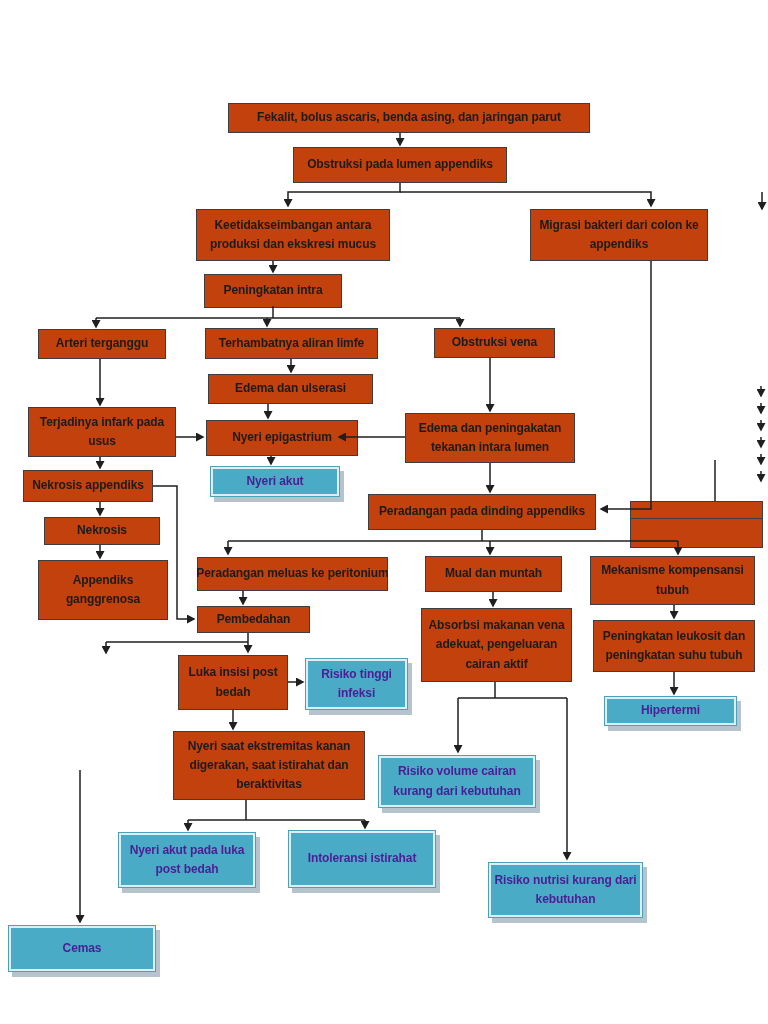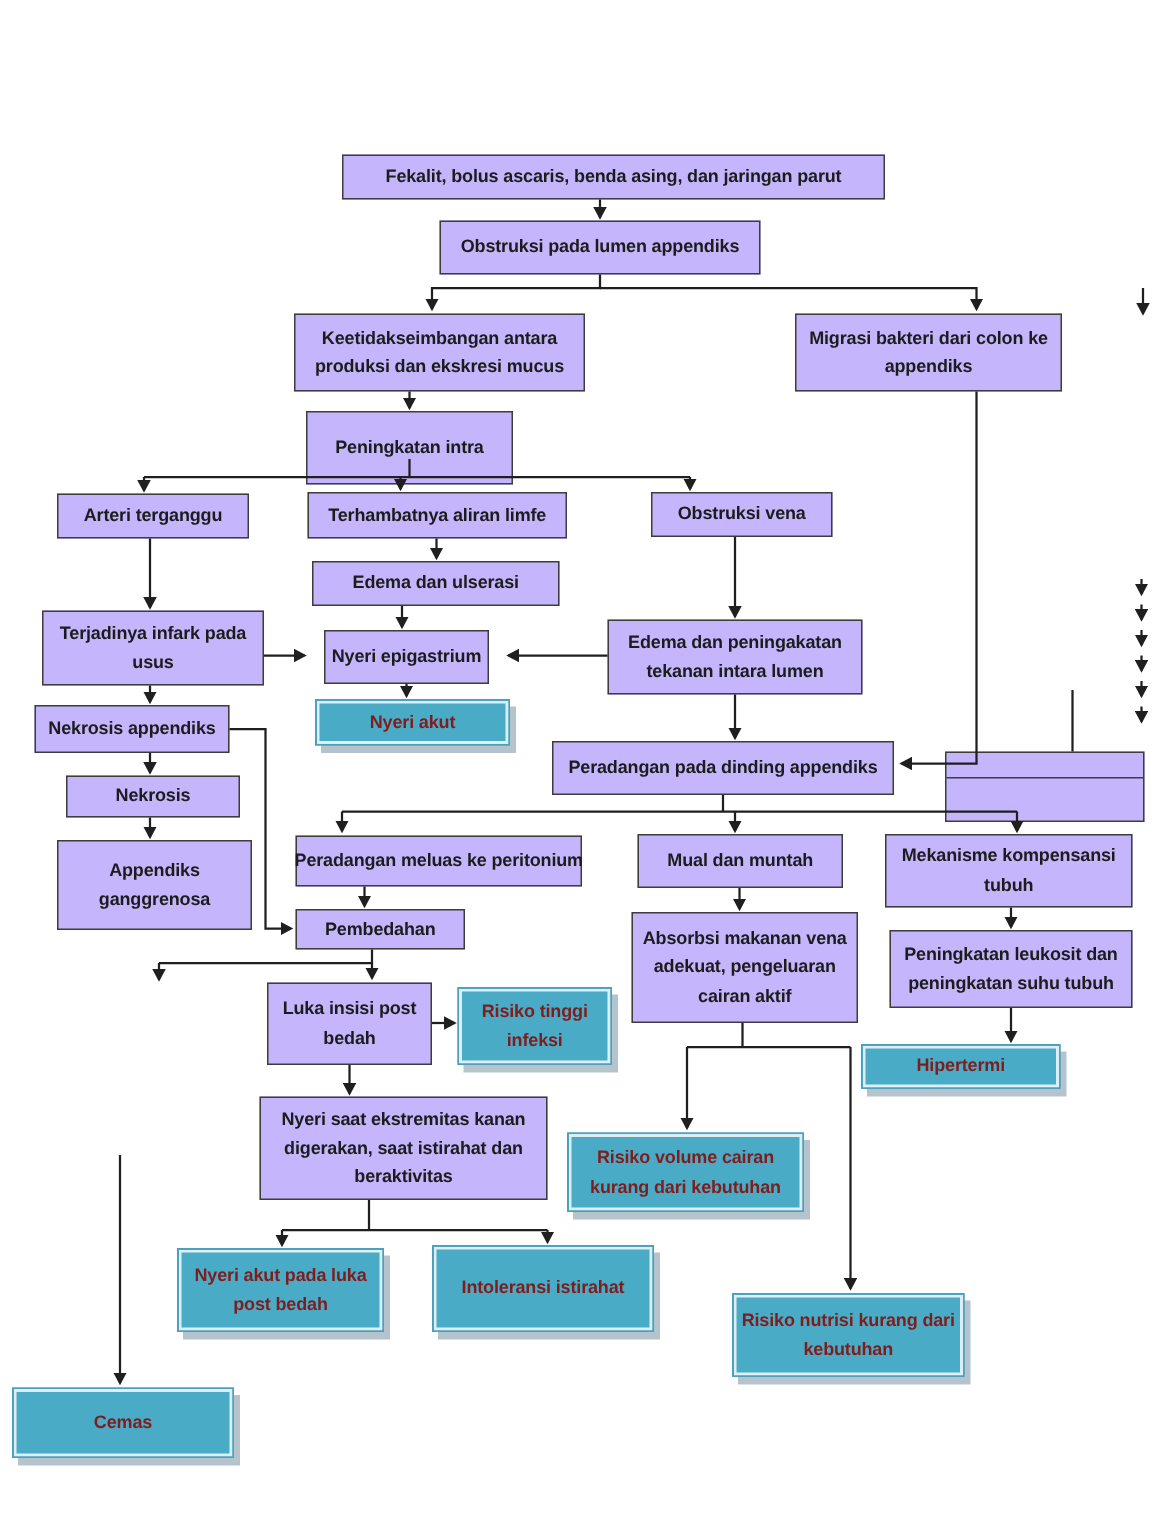"Fekalit, bolus ascaris, benda asing," .node { background: #c4b5fd -> #c2410c }
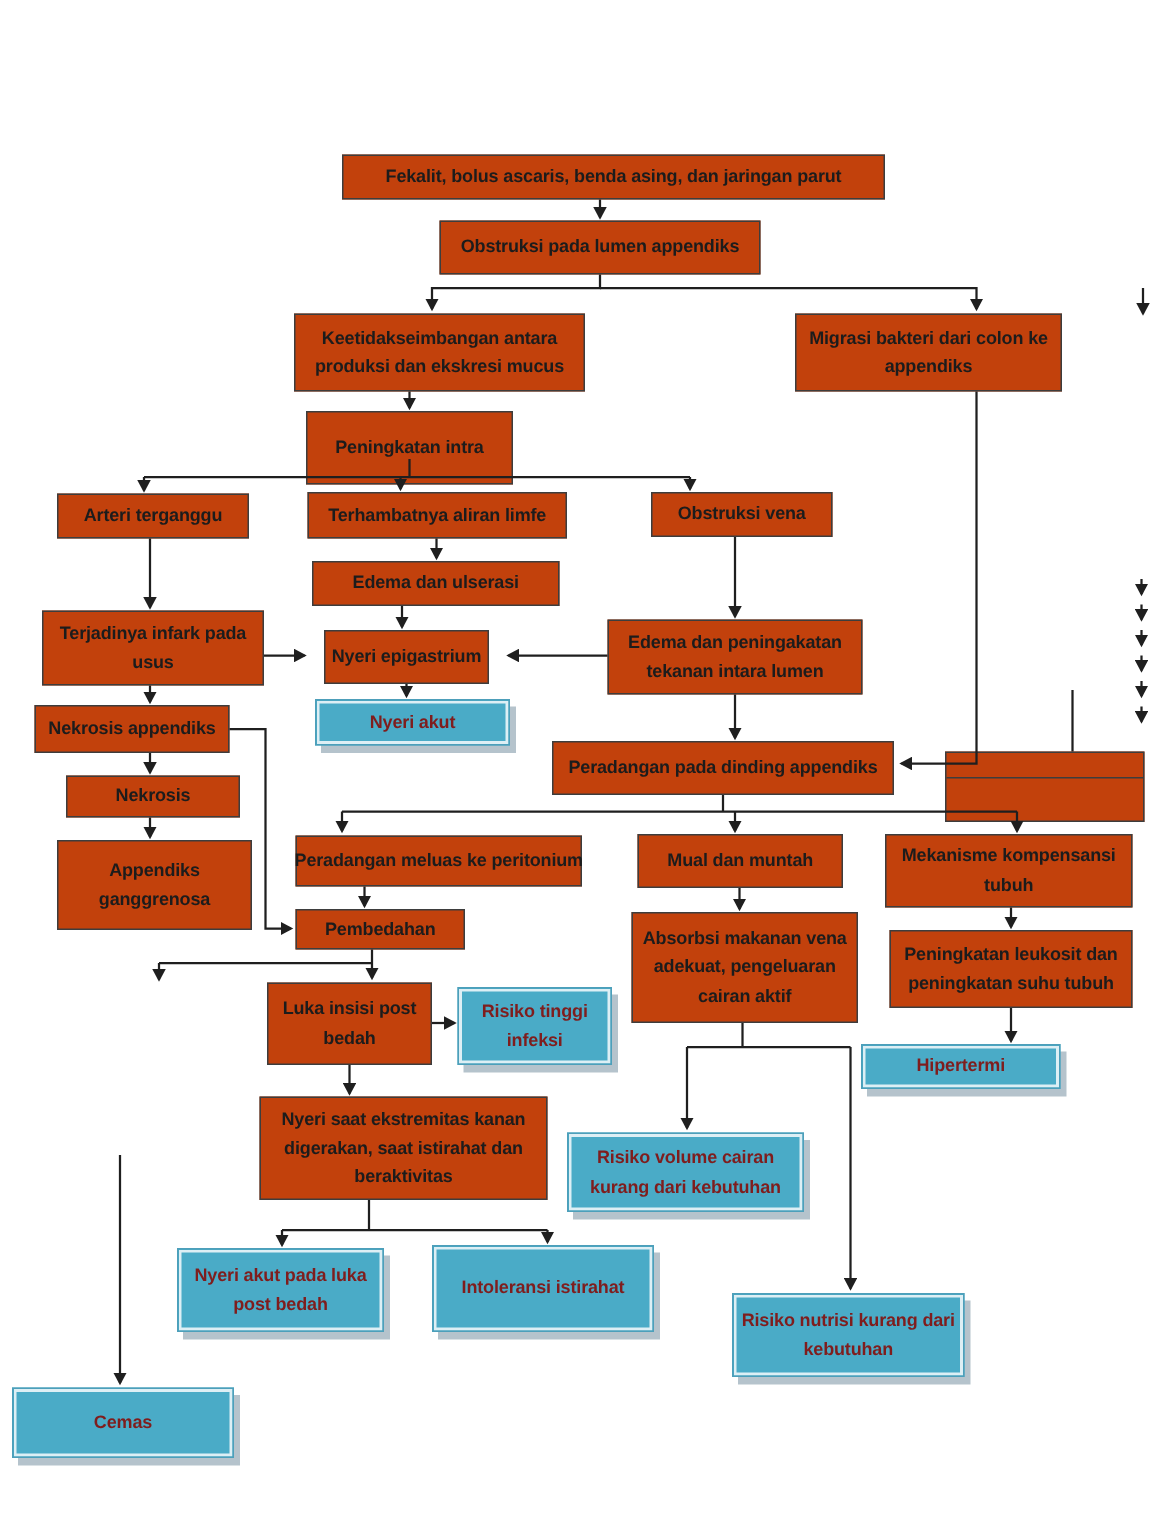"Peningkatan intra" #n-peningkatan-intra { height: 49px -> 34px }
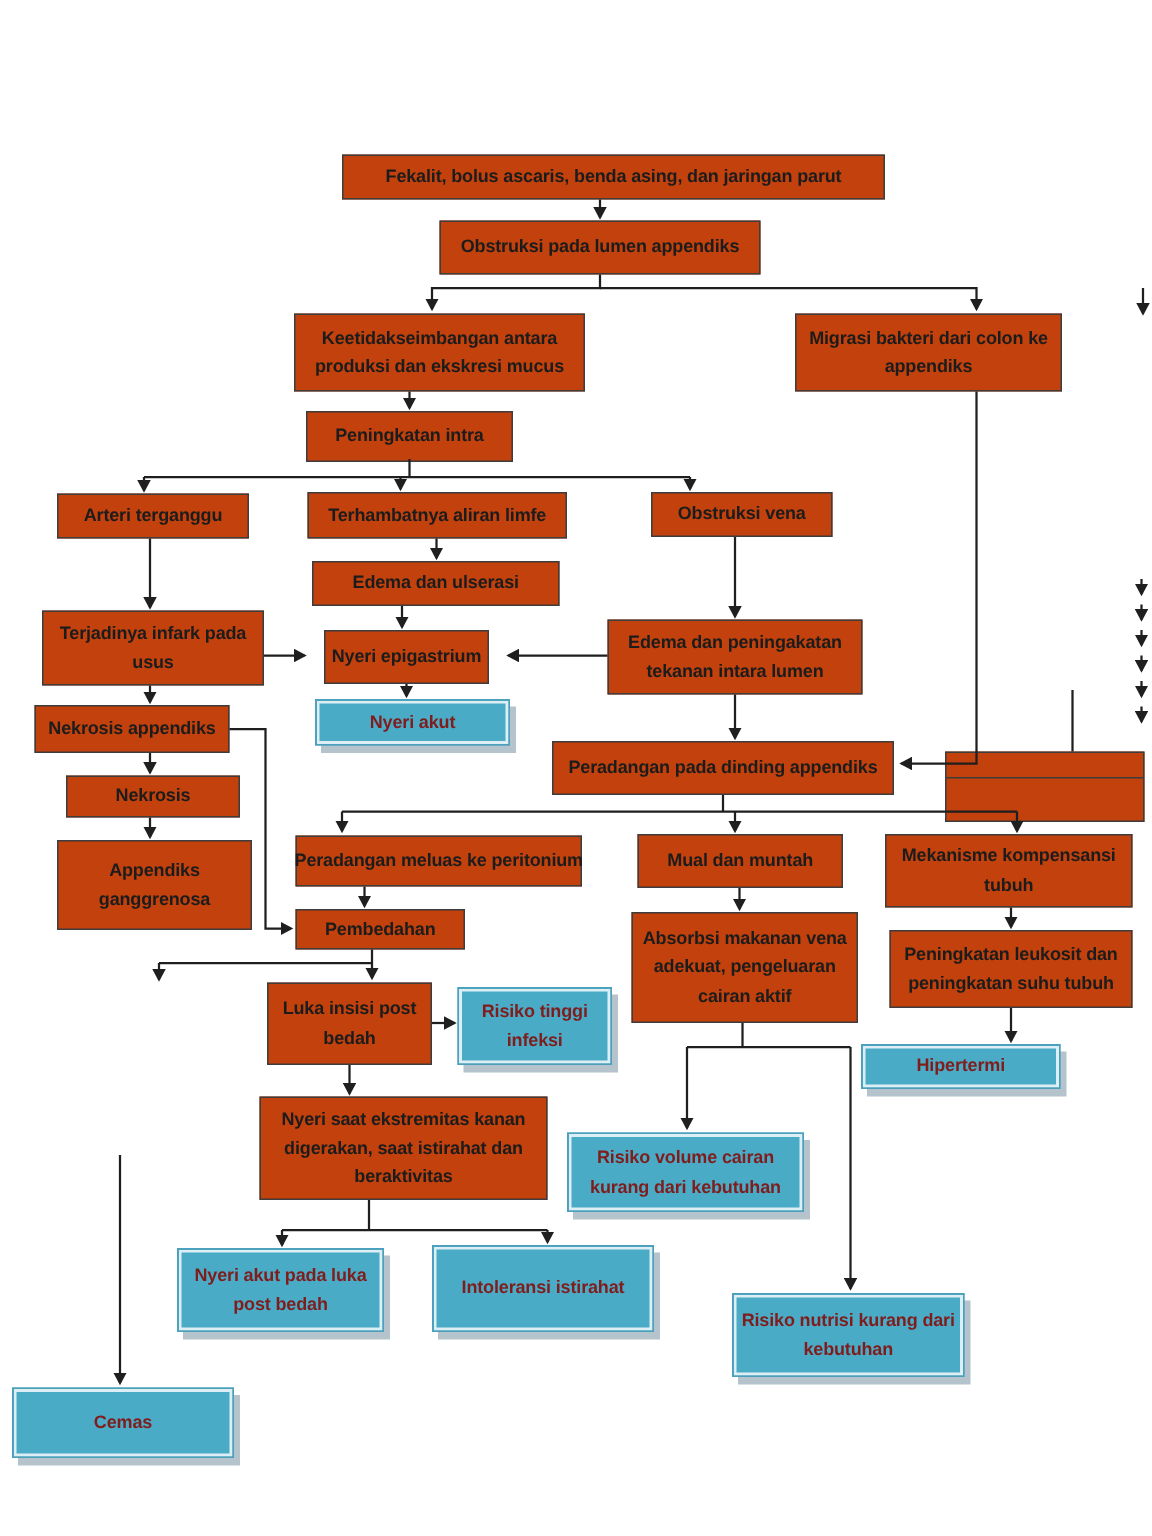"Nyeri epigastrium" #n-nyeri-epigastrium { left: 216px -> 206px; width: 110px -> 152px }
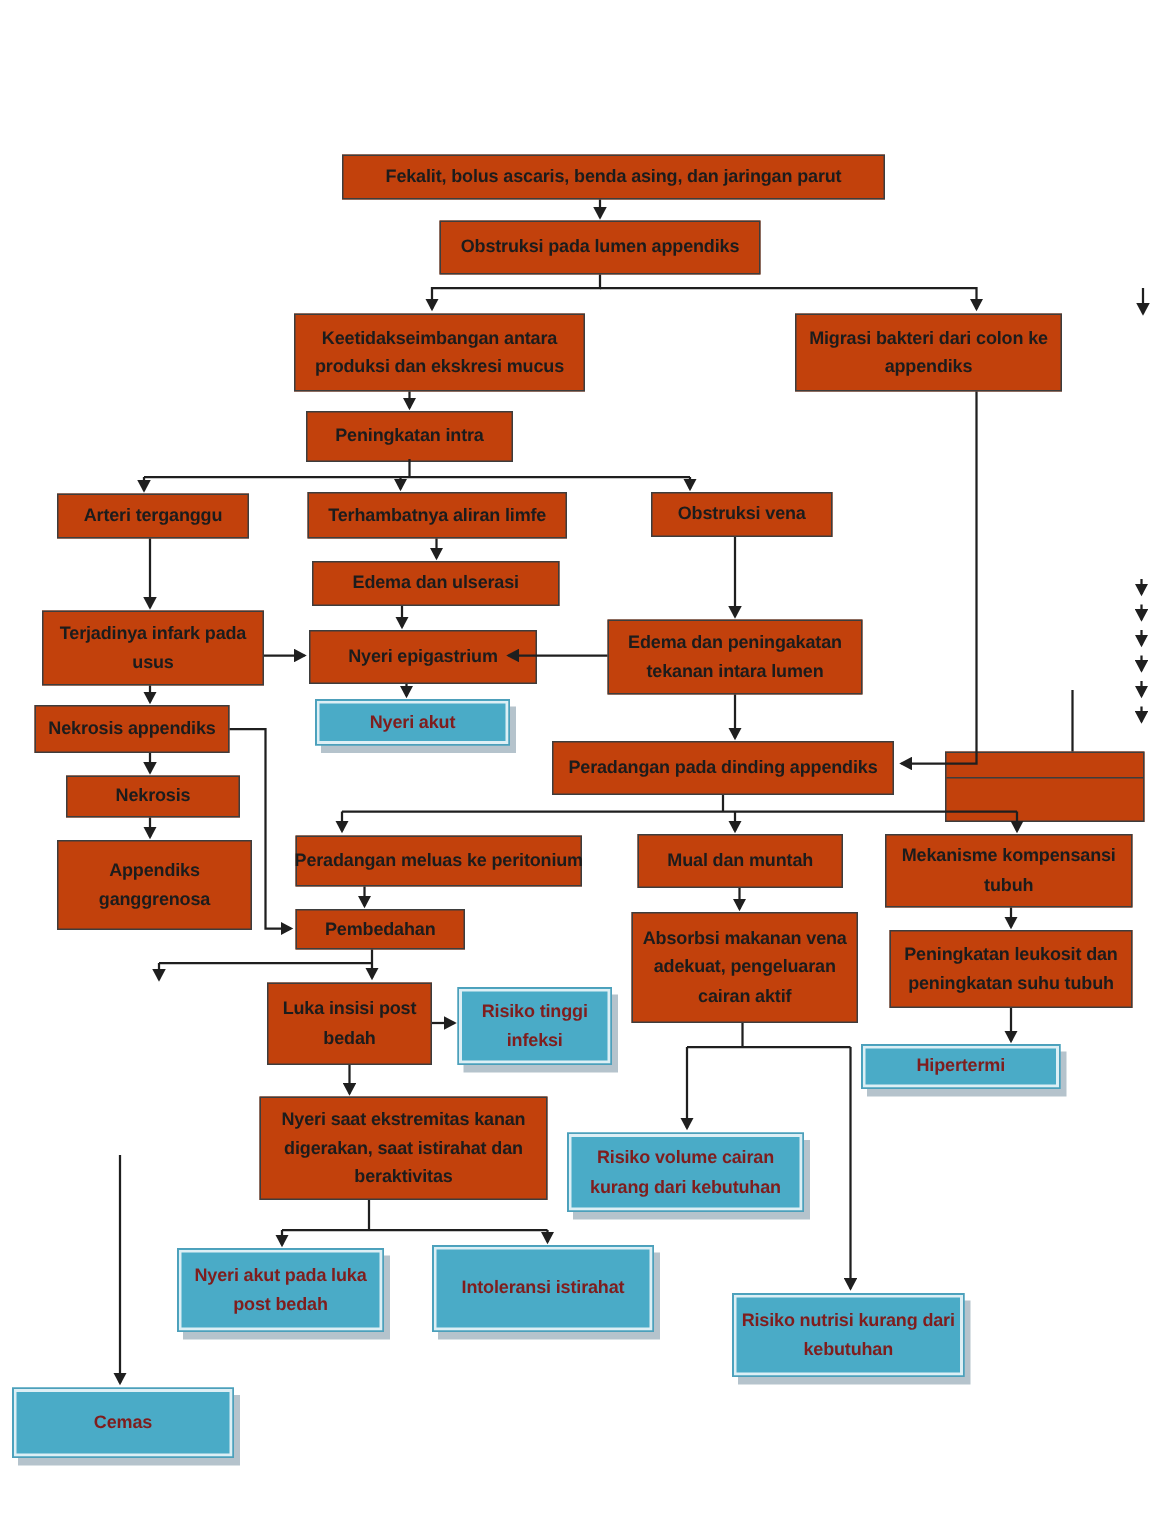"Nyeri akut" .diag { color: #7f1d1d -> #4c1d95 }
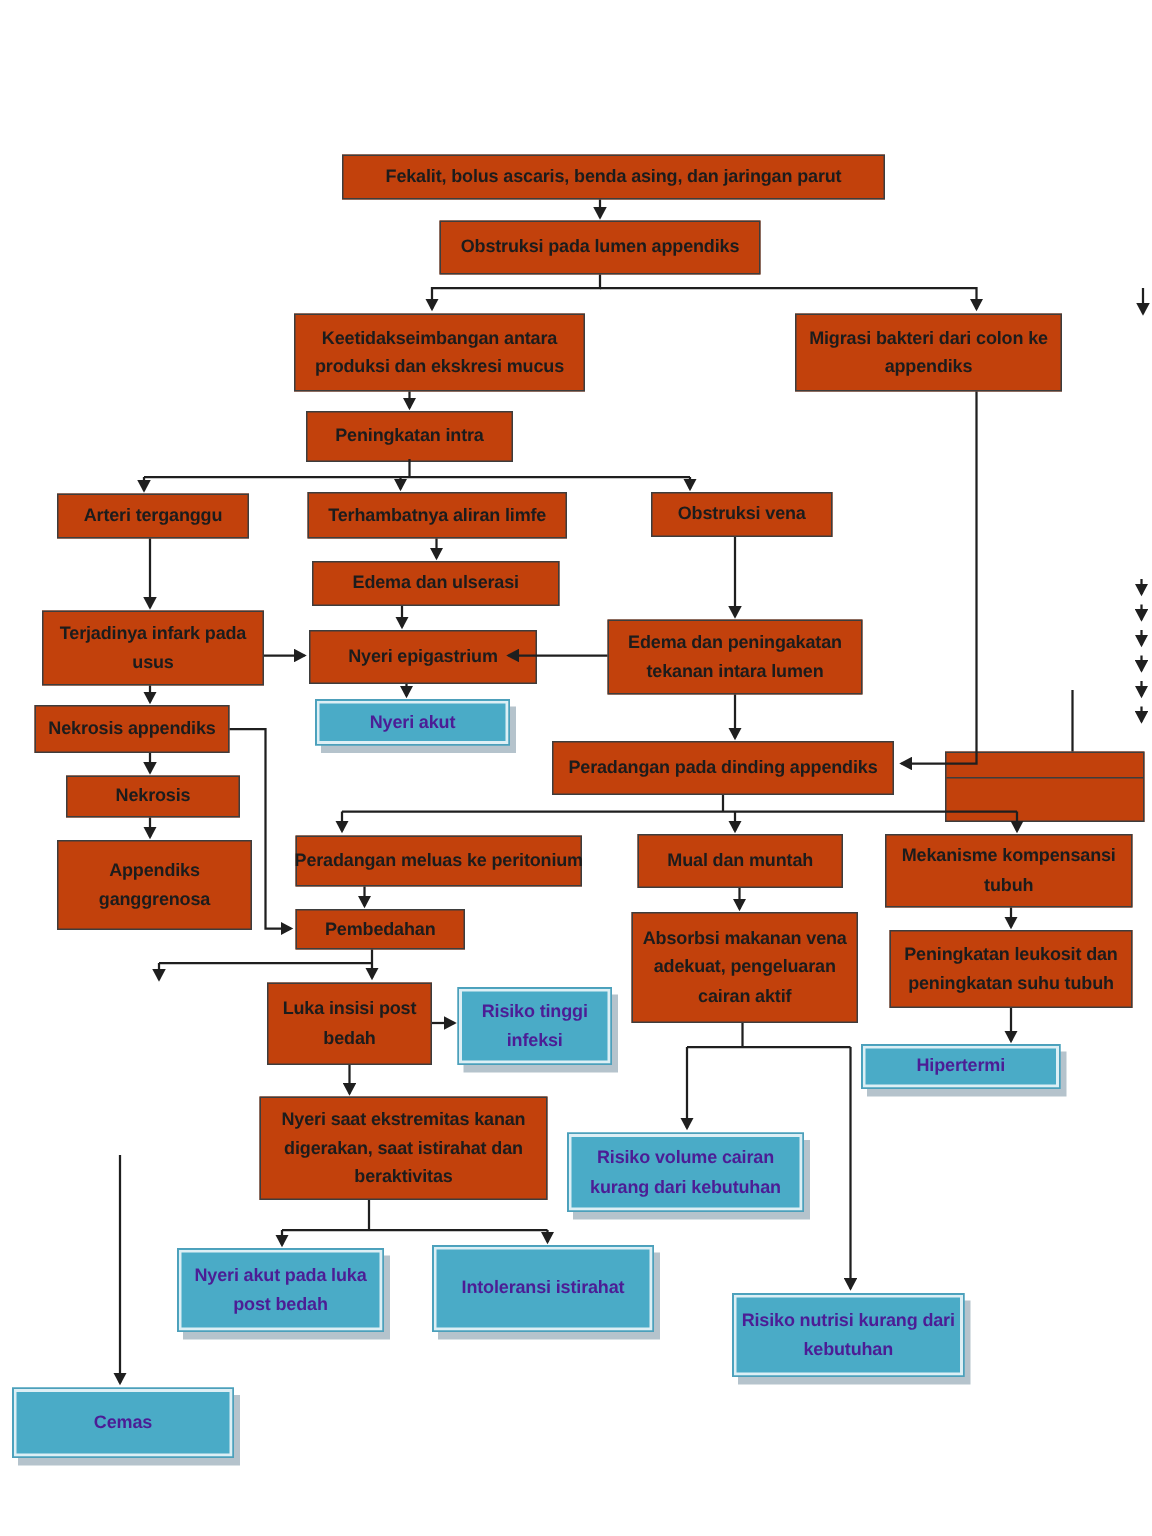"Hipertermi" #n-hipertermi { left: 574px -> 604px }
